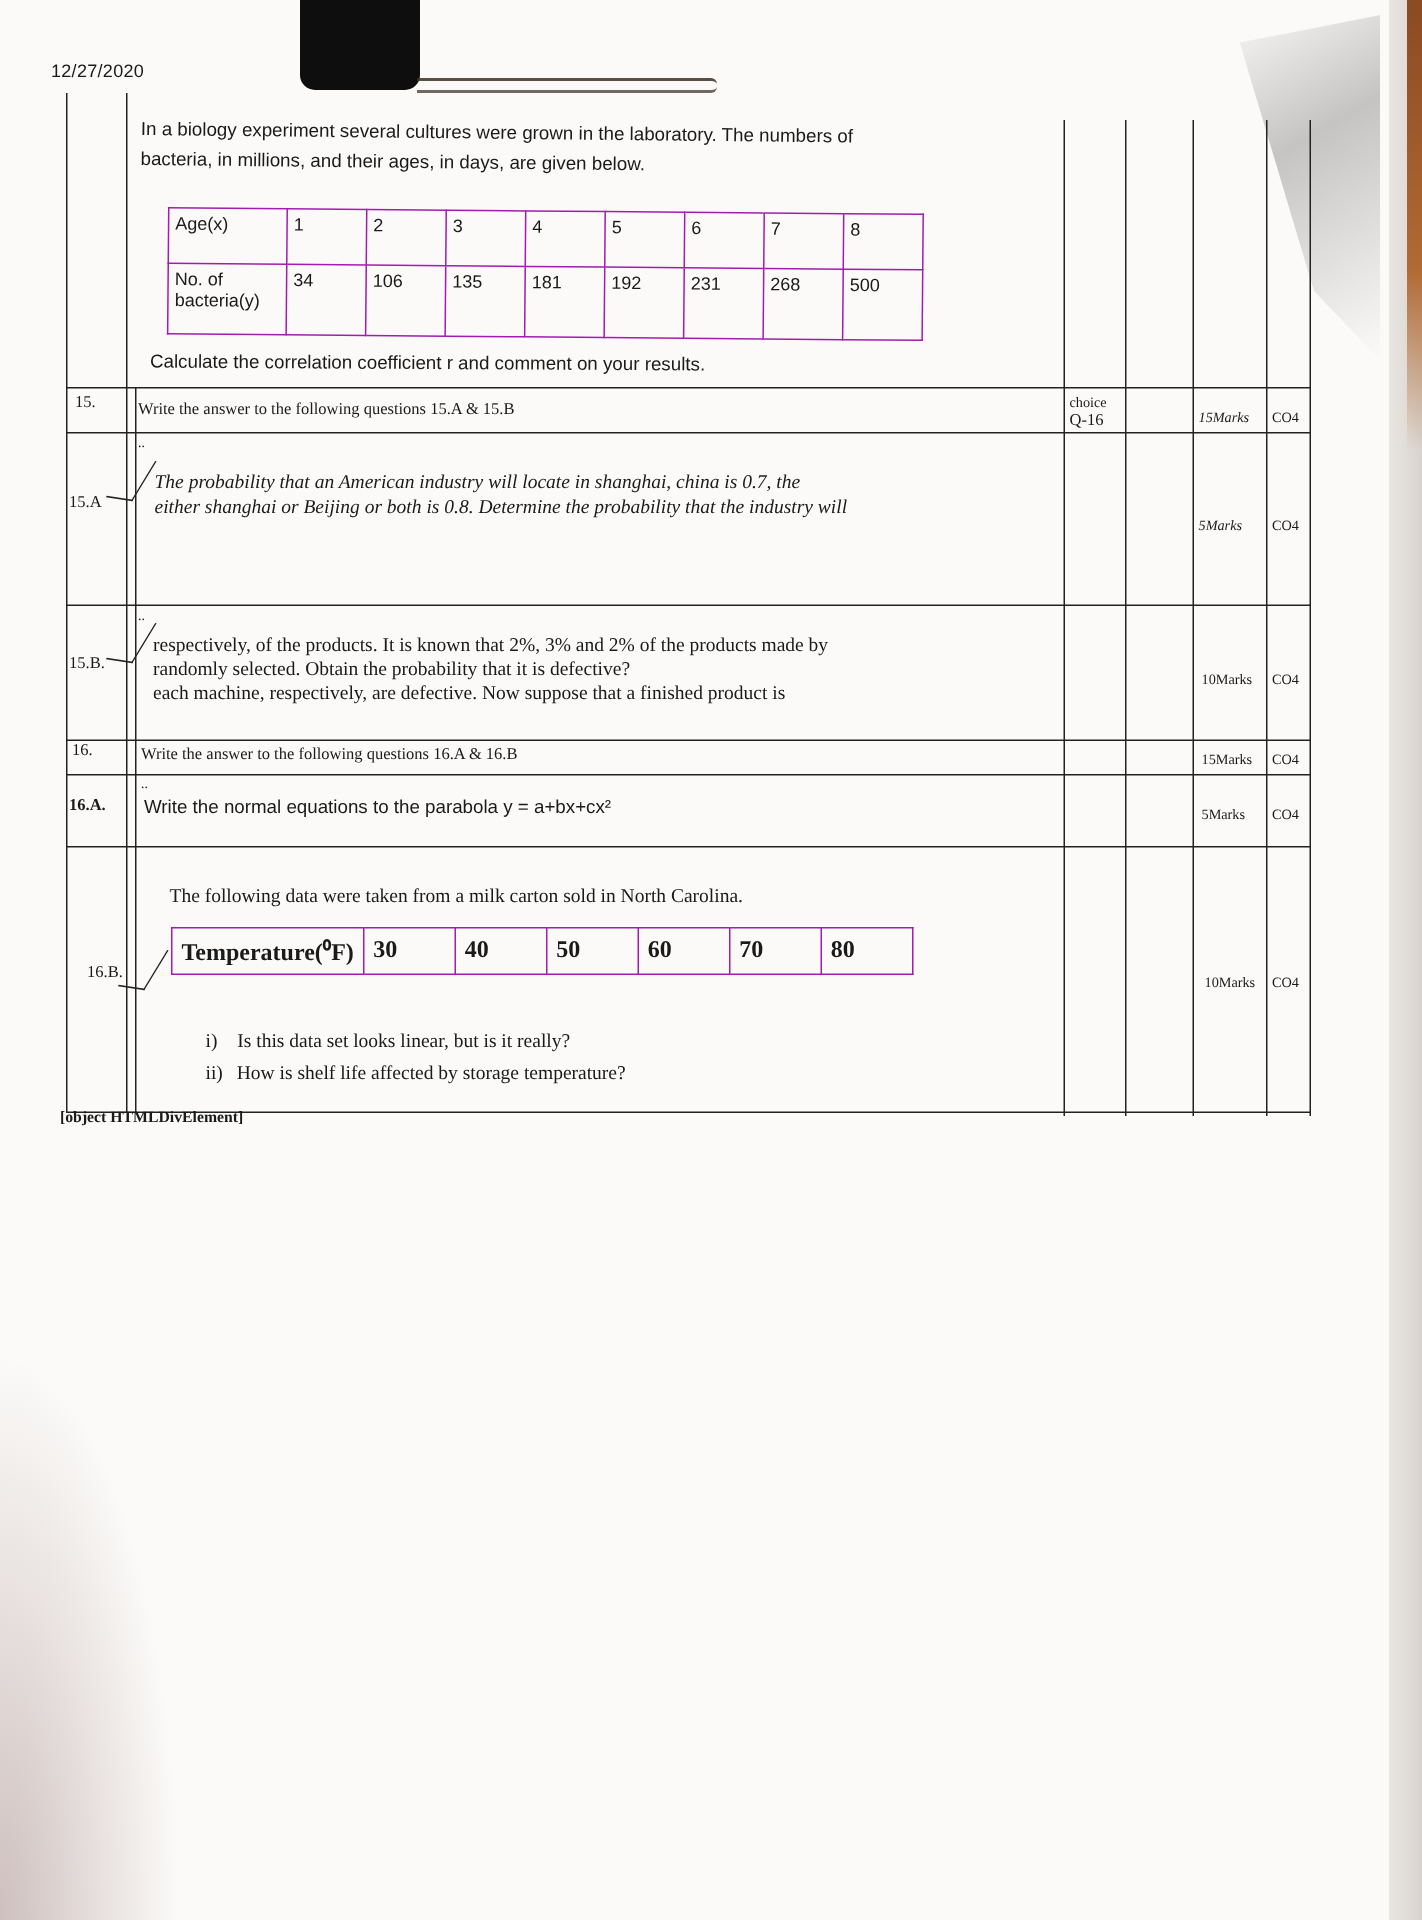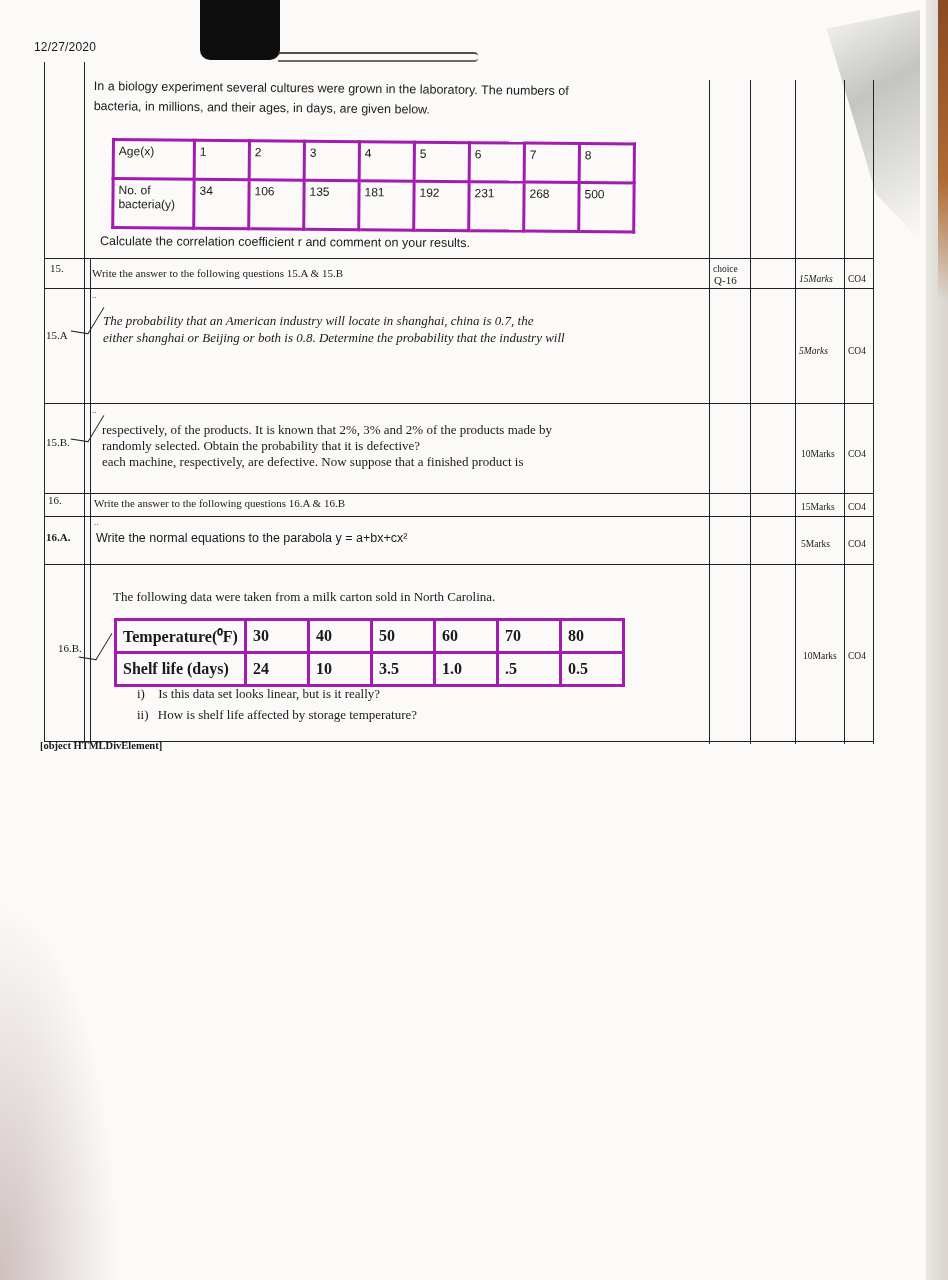"Age(x)" .tbl td { border: 3px solid #a21caf -> 1px solid #a21caf }
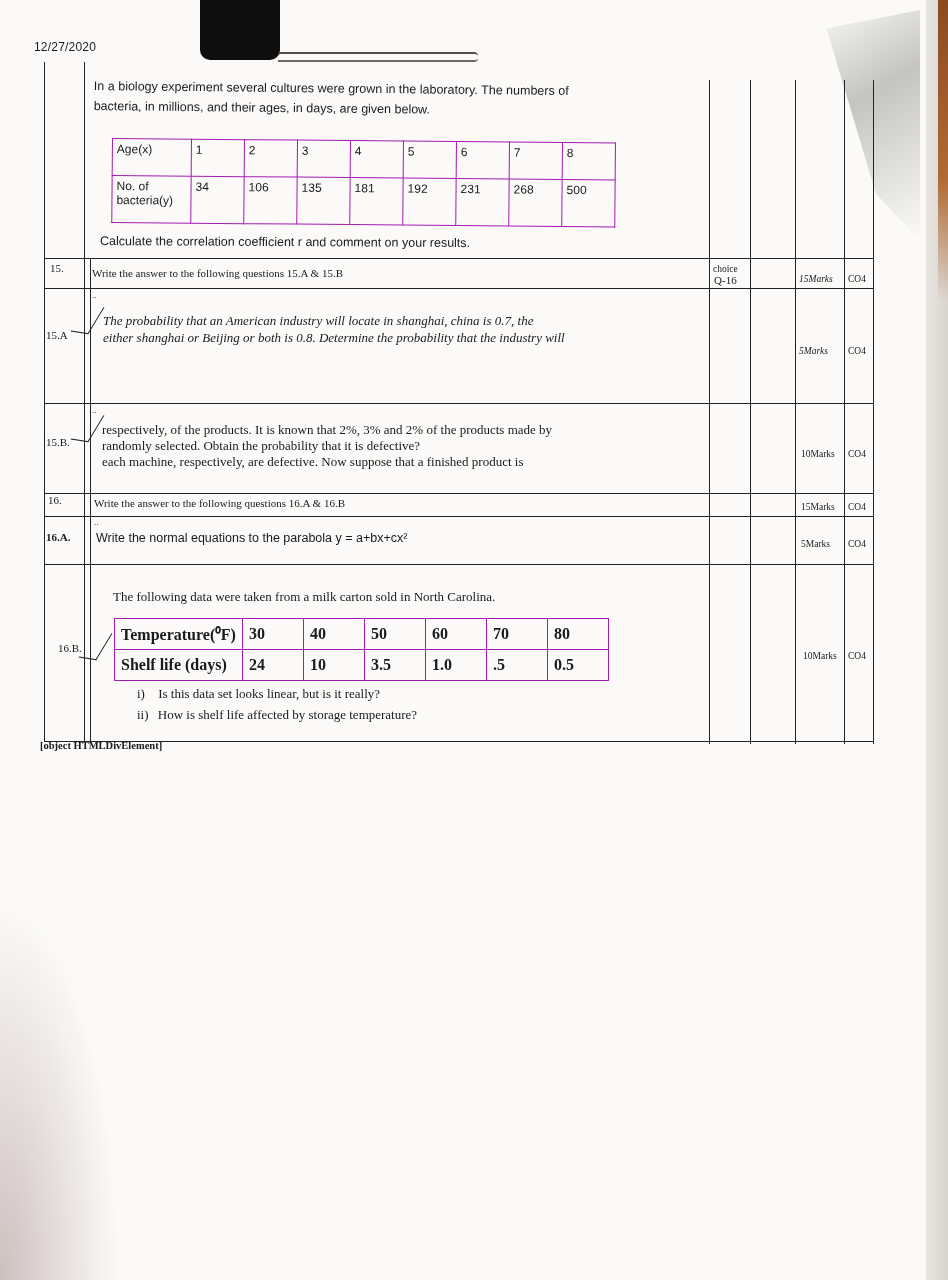"choice" .cell-small { text-align: center -> none }
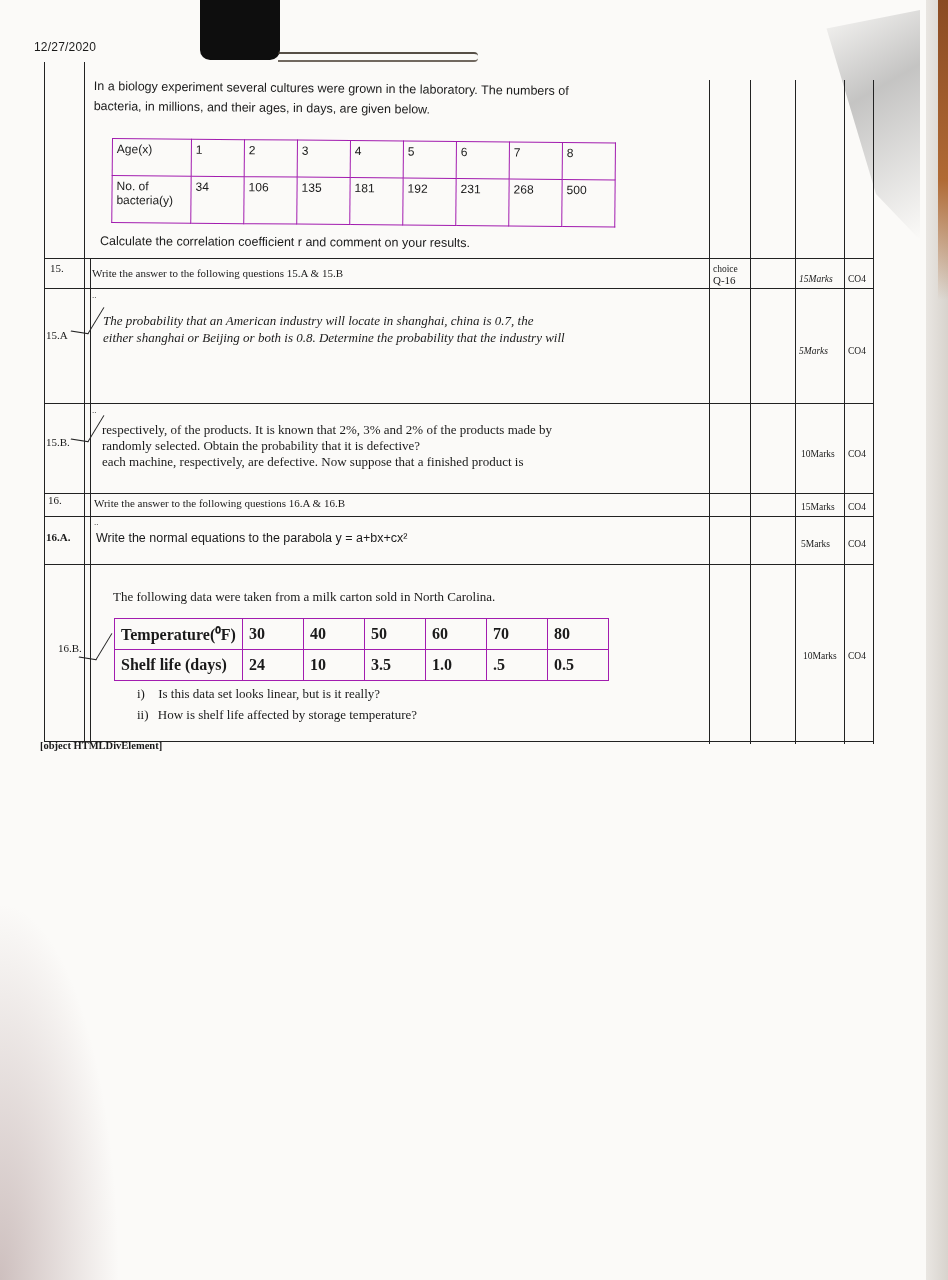"Shelf life (days)" tr { html: <tr> <td>Shelf life (days)</td> <td>24</td> <td>10</td> <td>3.5</td> <td>1.0</td> <td>.5</td> <td>0.5</td> </tr> -> none }
